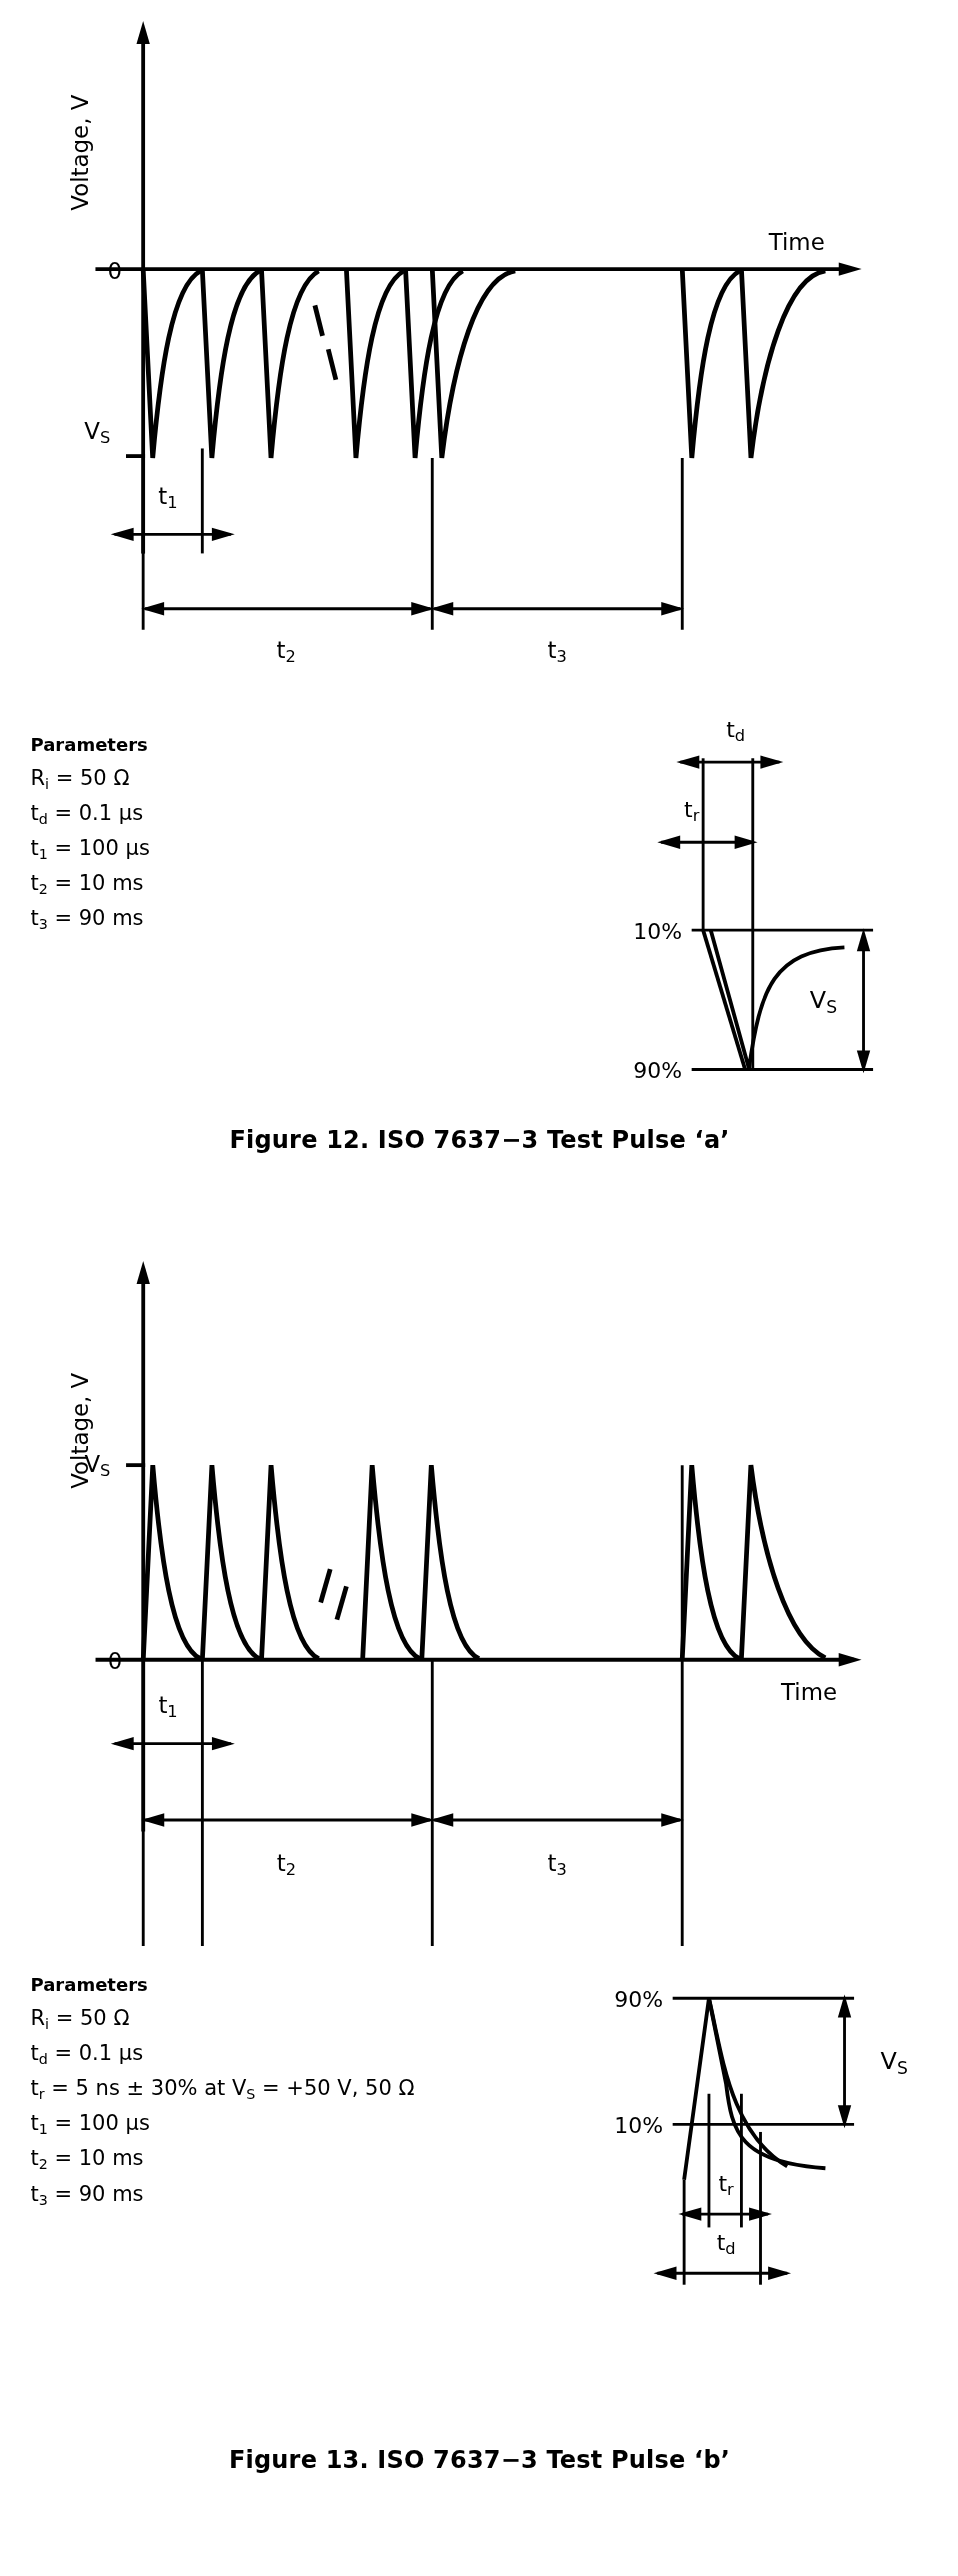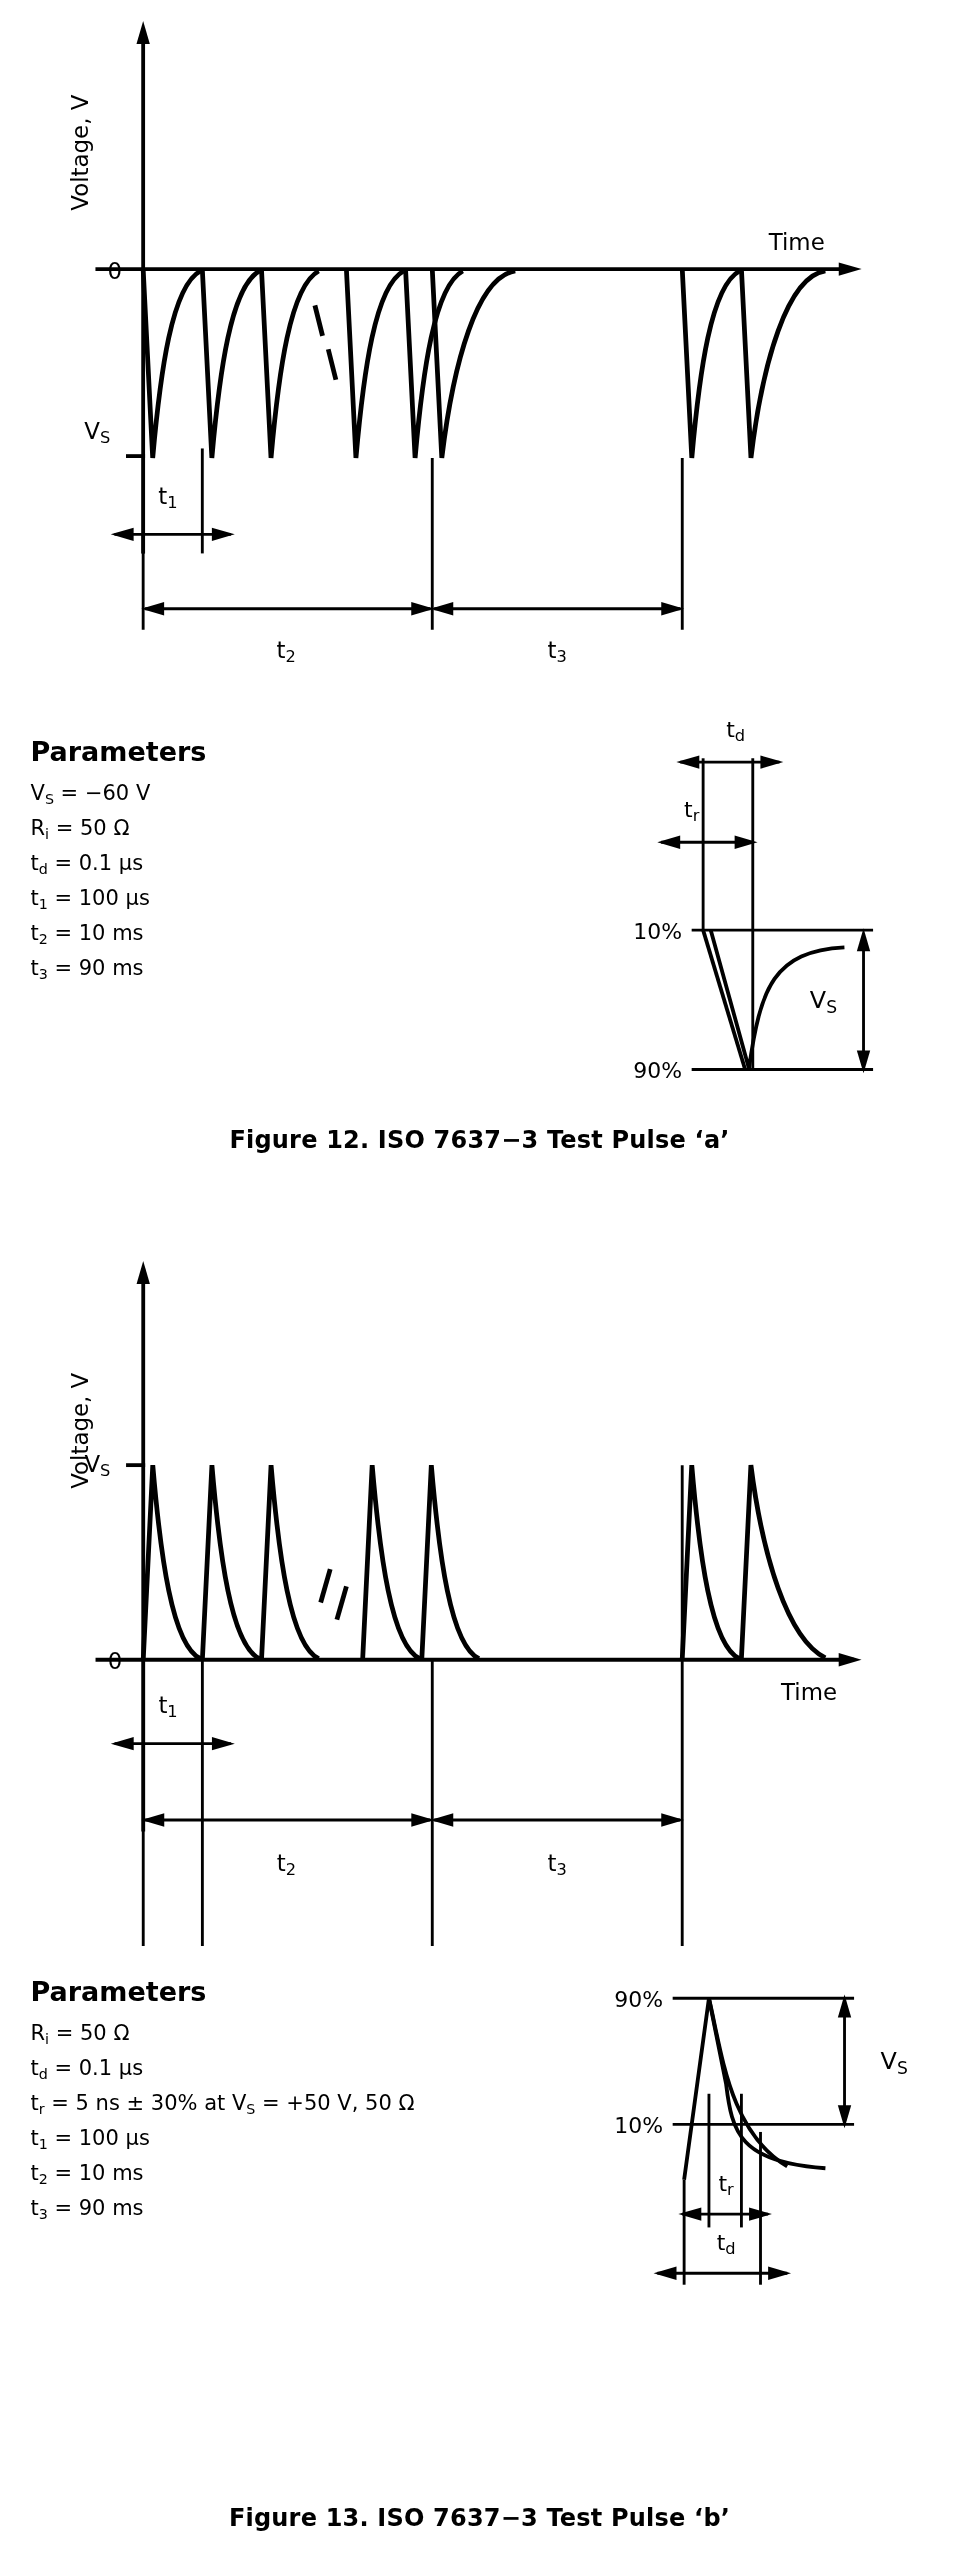"Parameters" .params .hdr { font-size: 27px -> 18px }
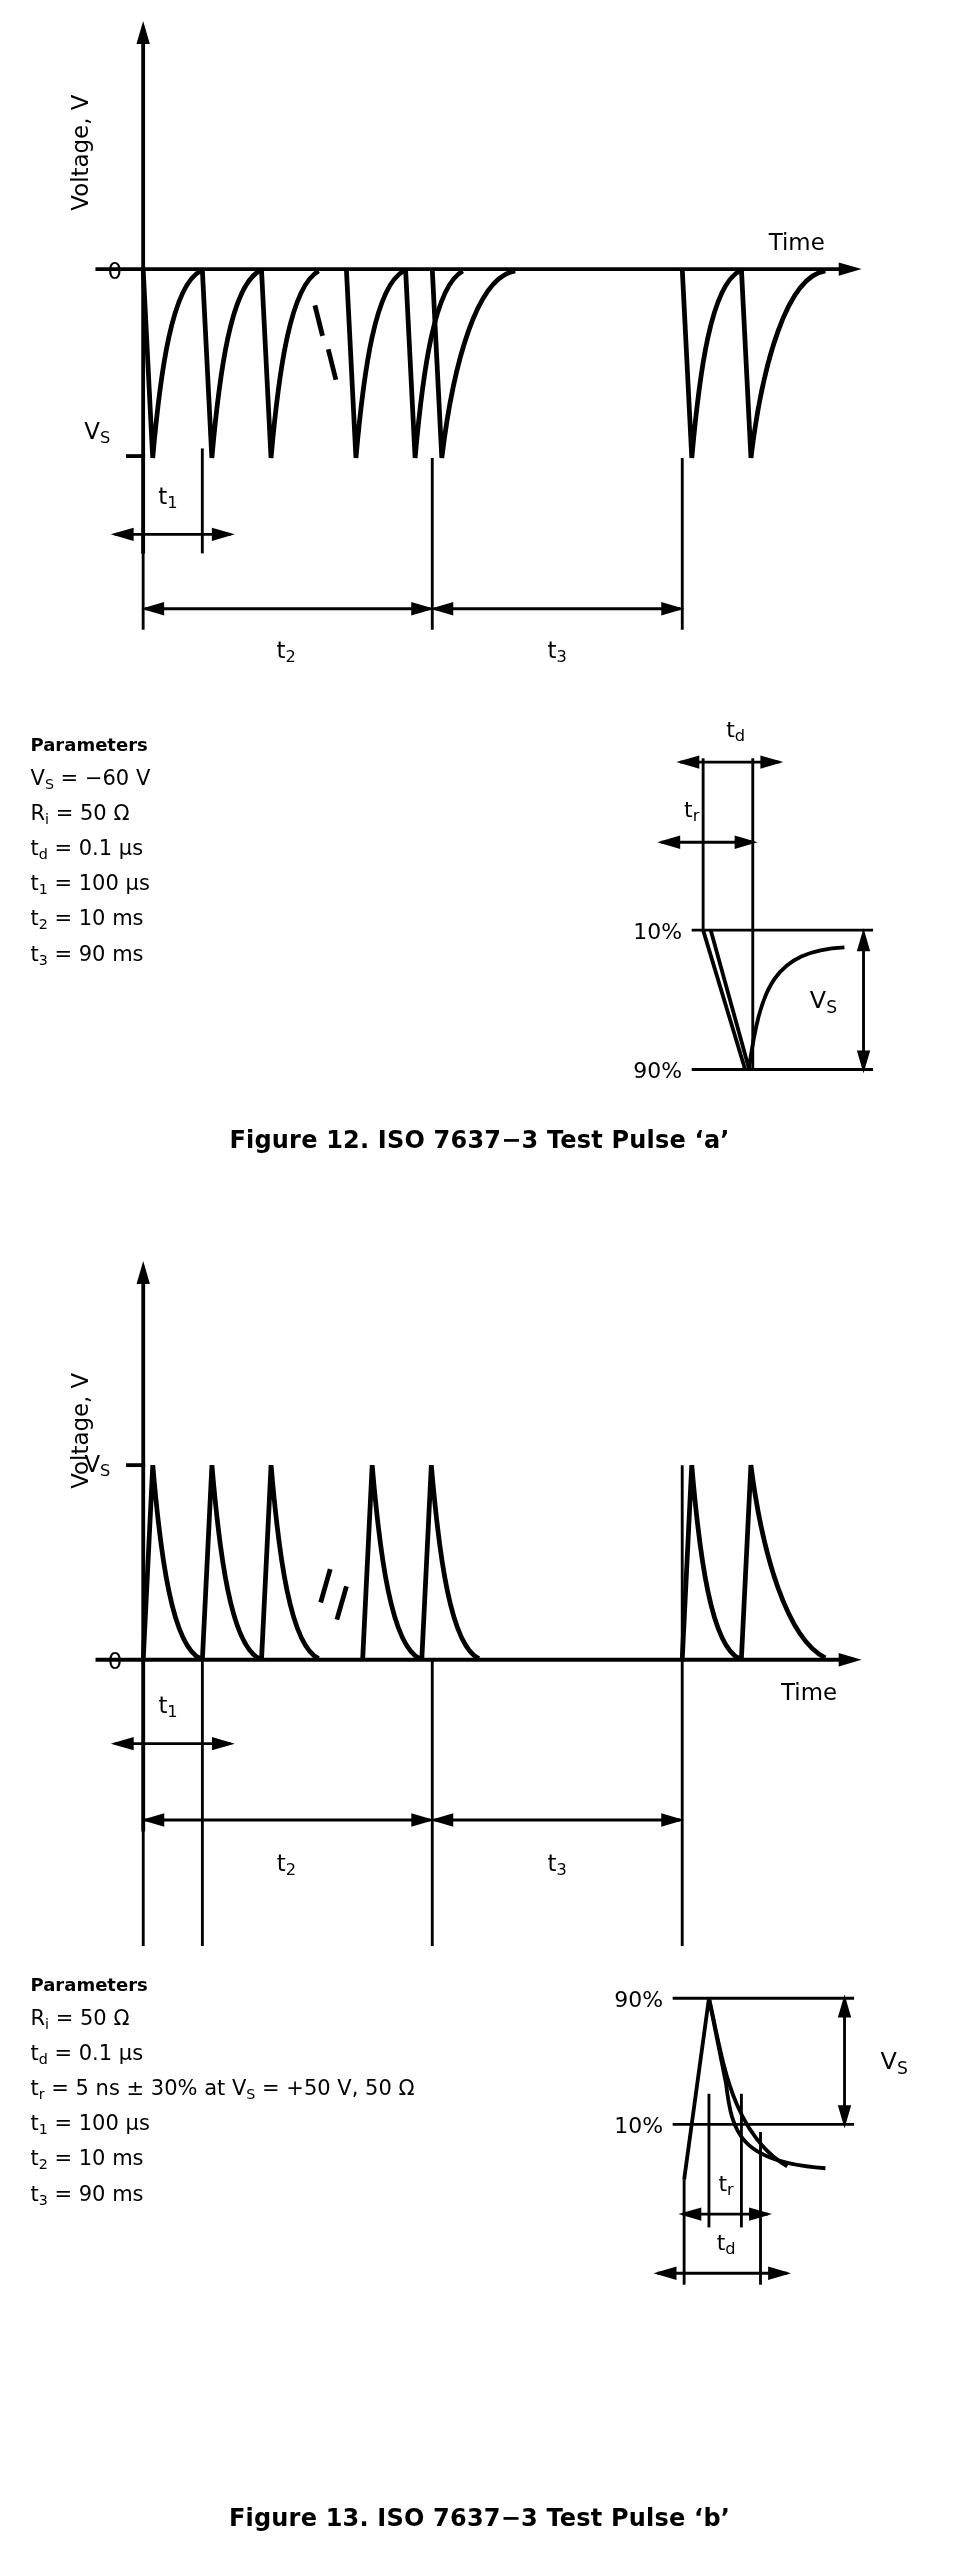"VS = −60 V" span.line { html: <span>V<sub>S</sub> = −60 V</span> -> none }
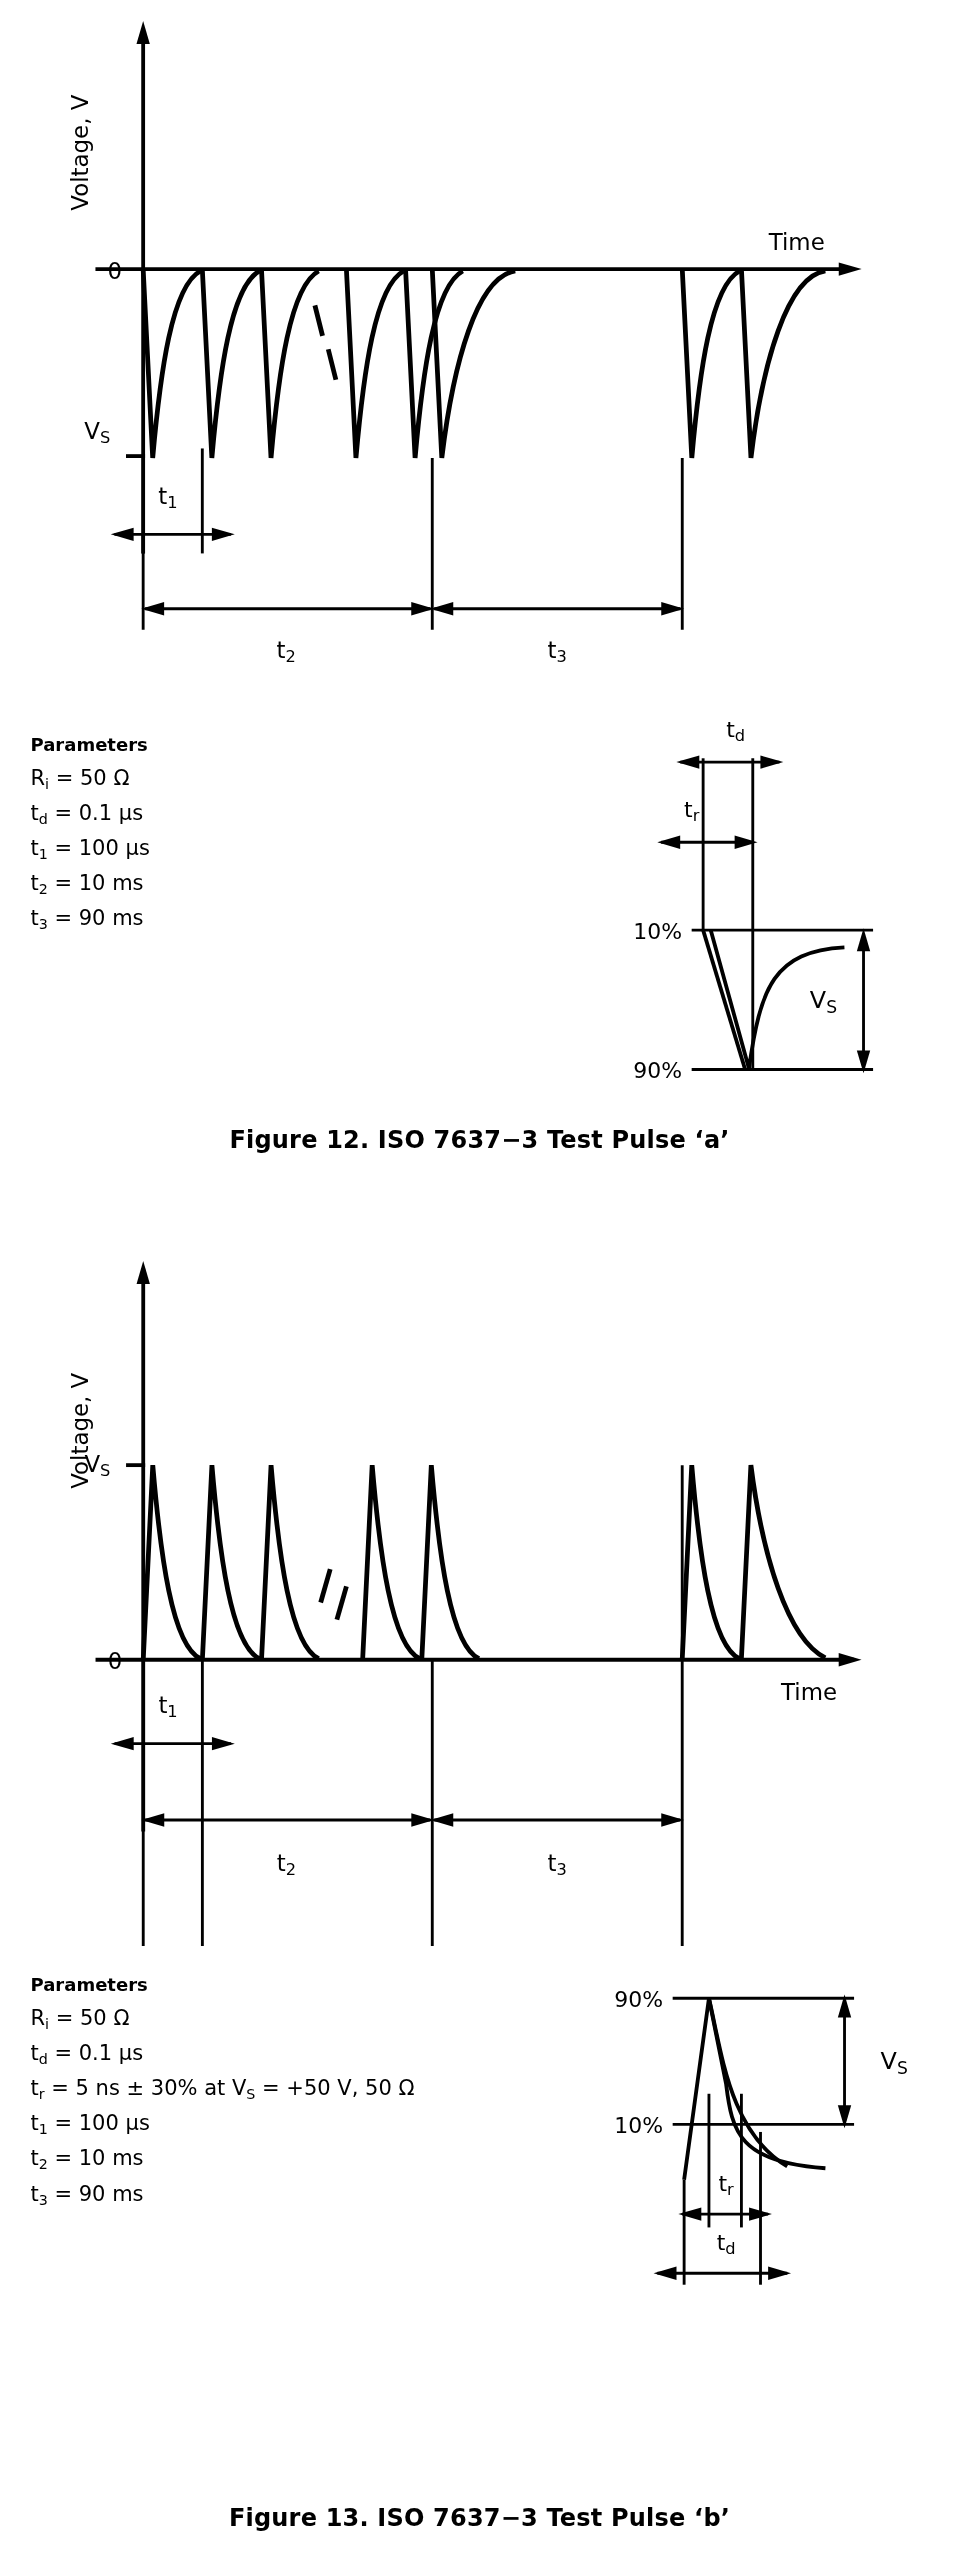"Figure 13. ISO 7637−3 Test" div.caption { top: 1264px -> 1206px }
